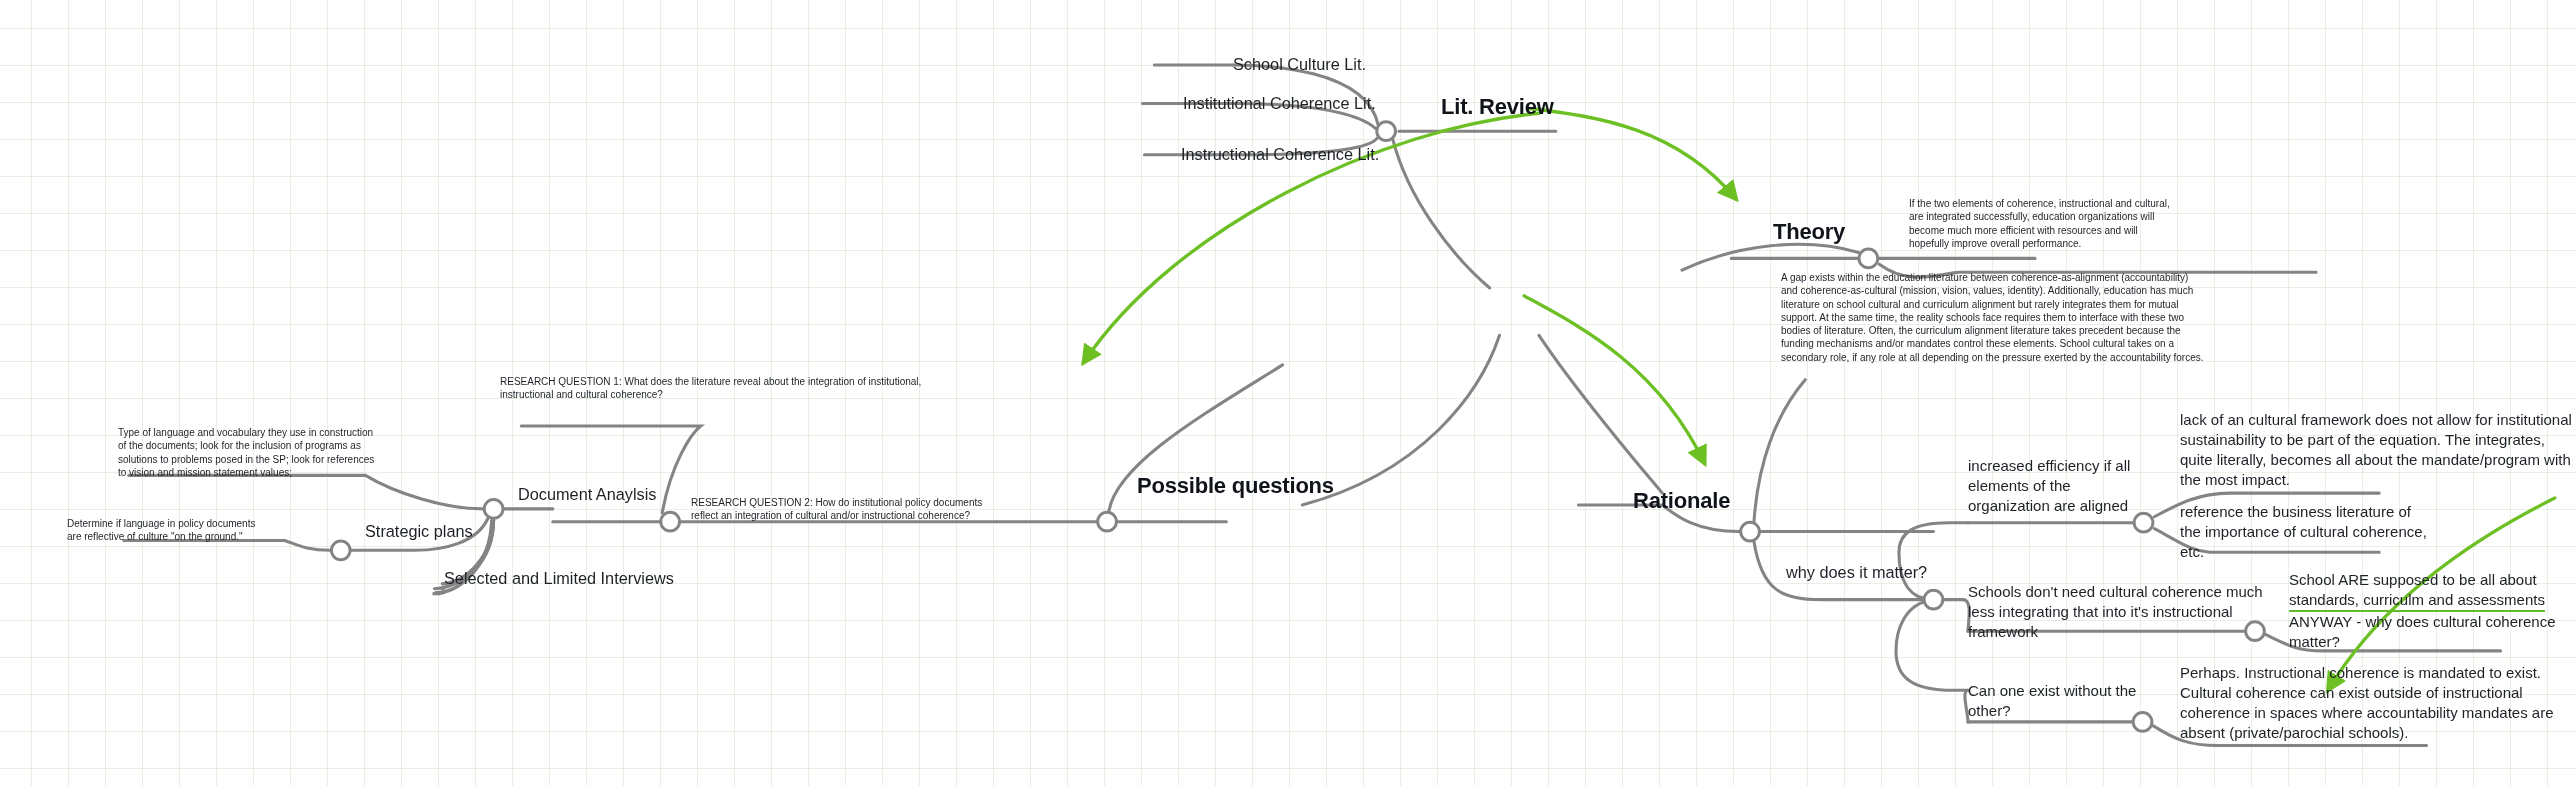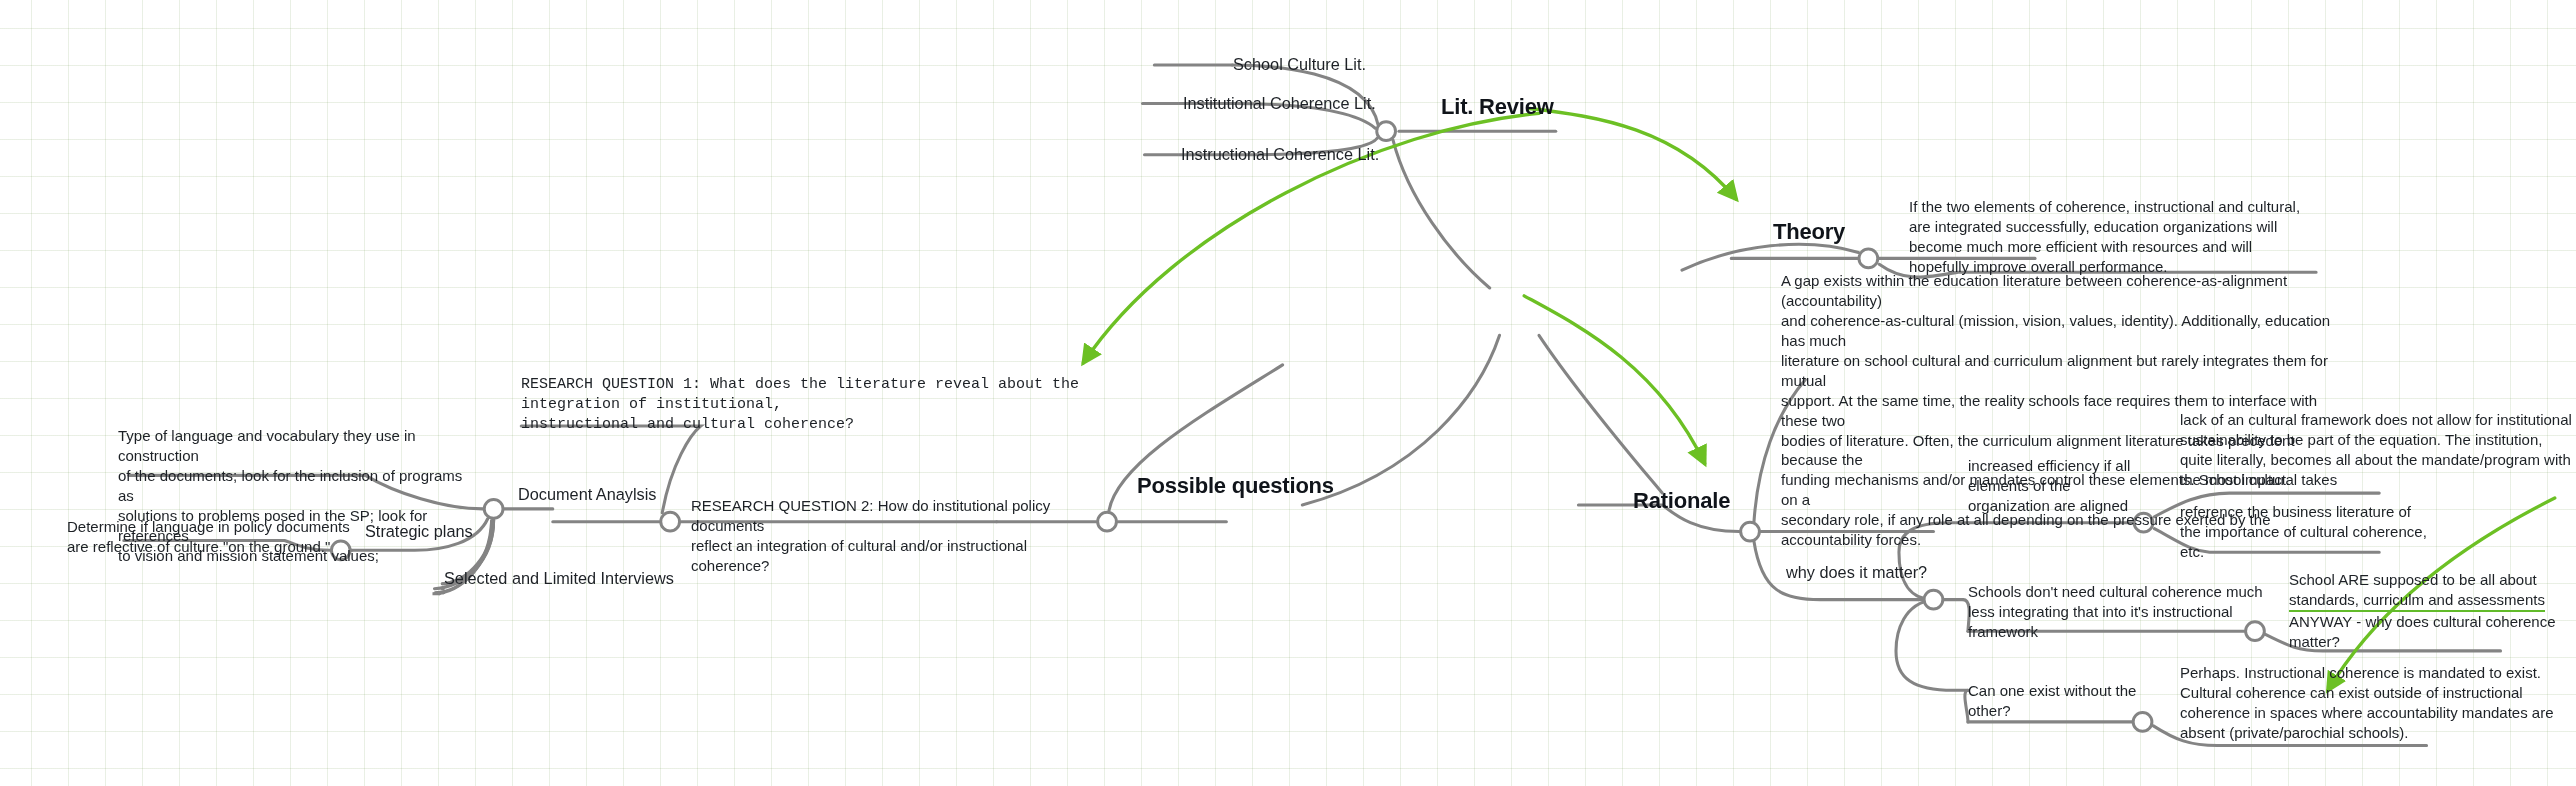"If the two elements of" .note { font-size: 15px -> 10px }
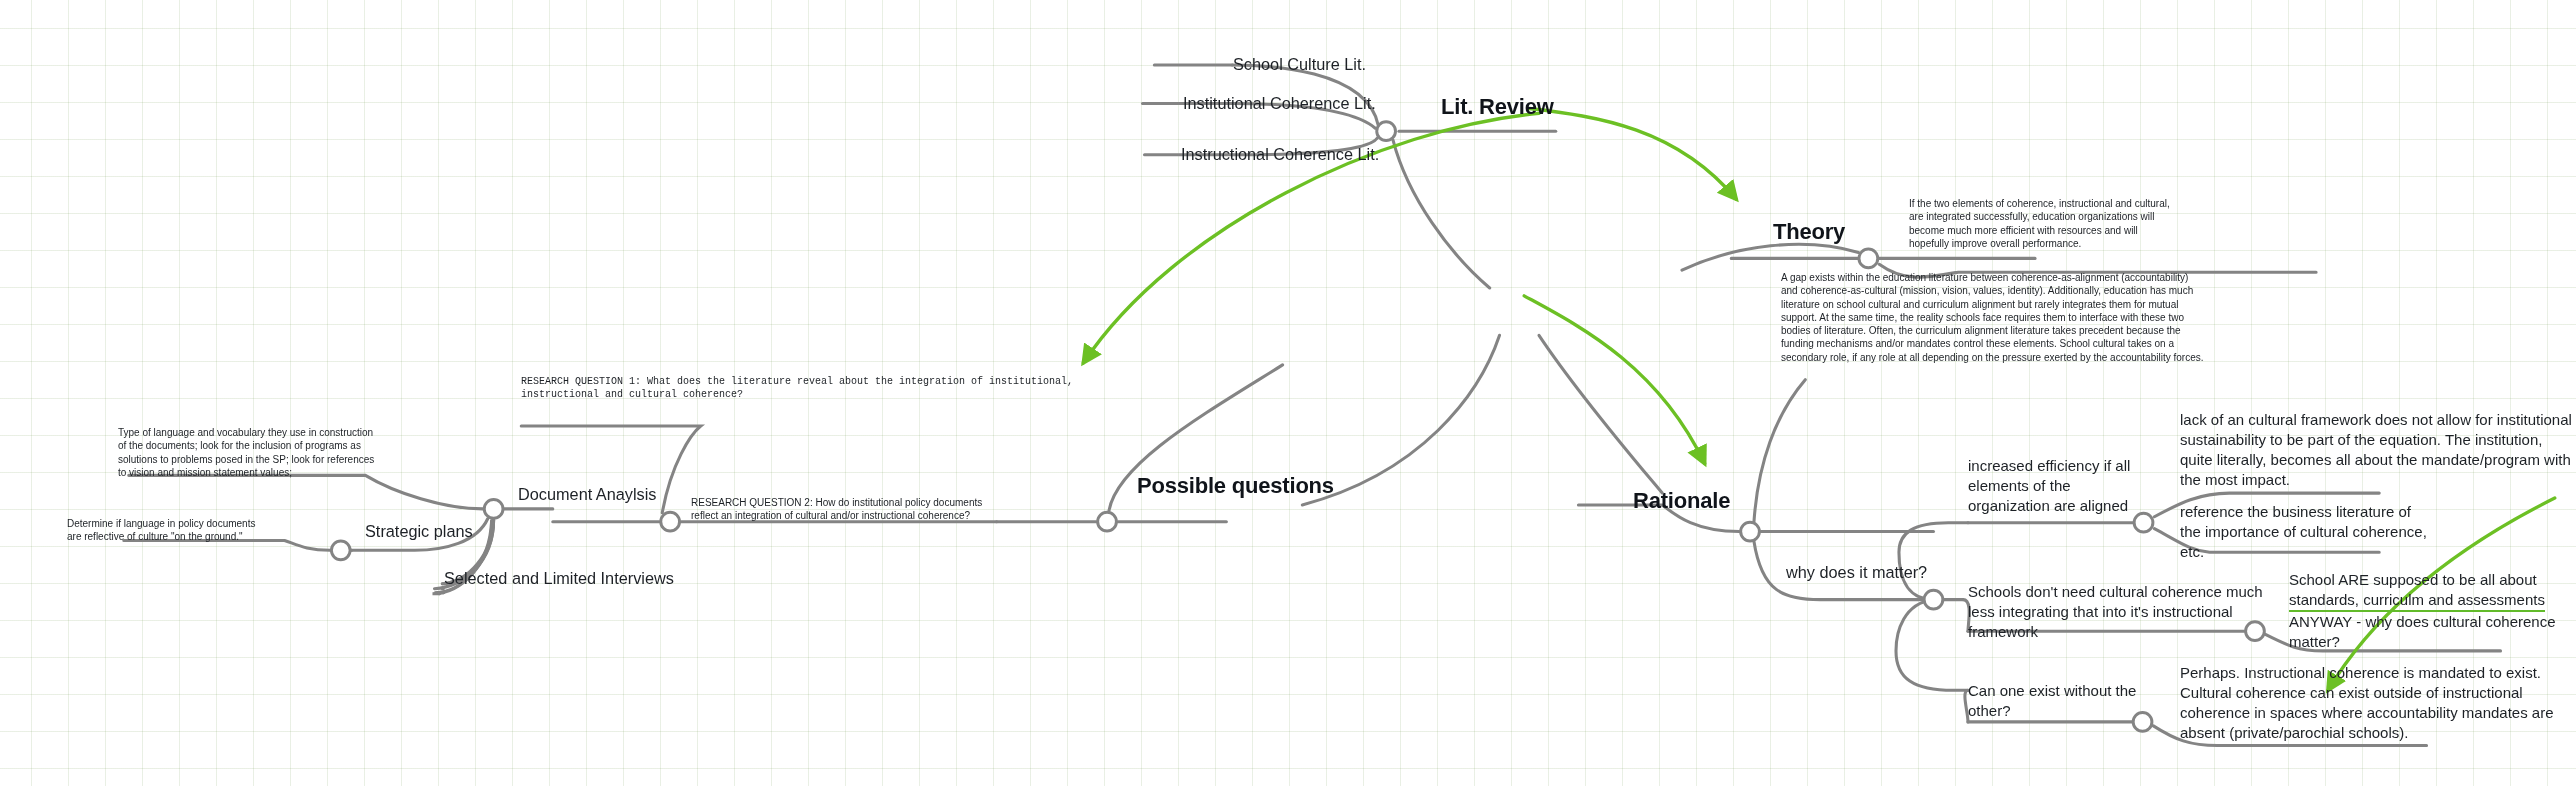"RESEARCH QUESTION 1: What does" div.node { font-family: Liberation Mono, monospace -> none; left: 521px -> 500px }
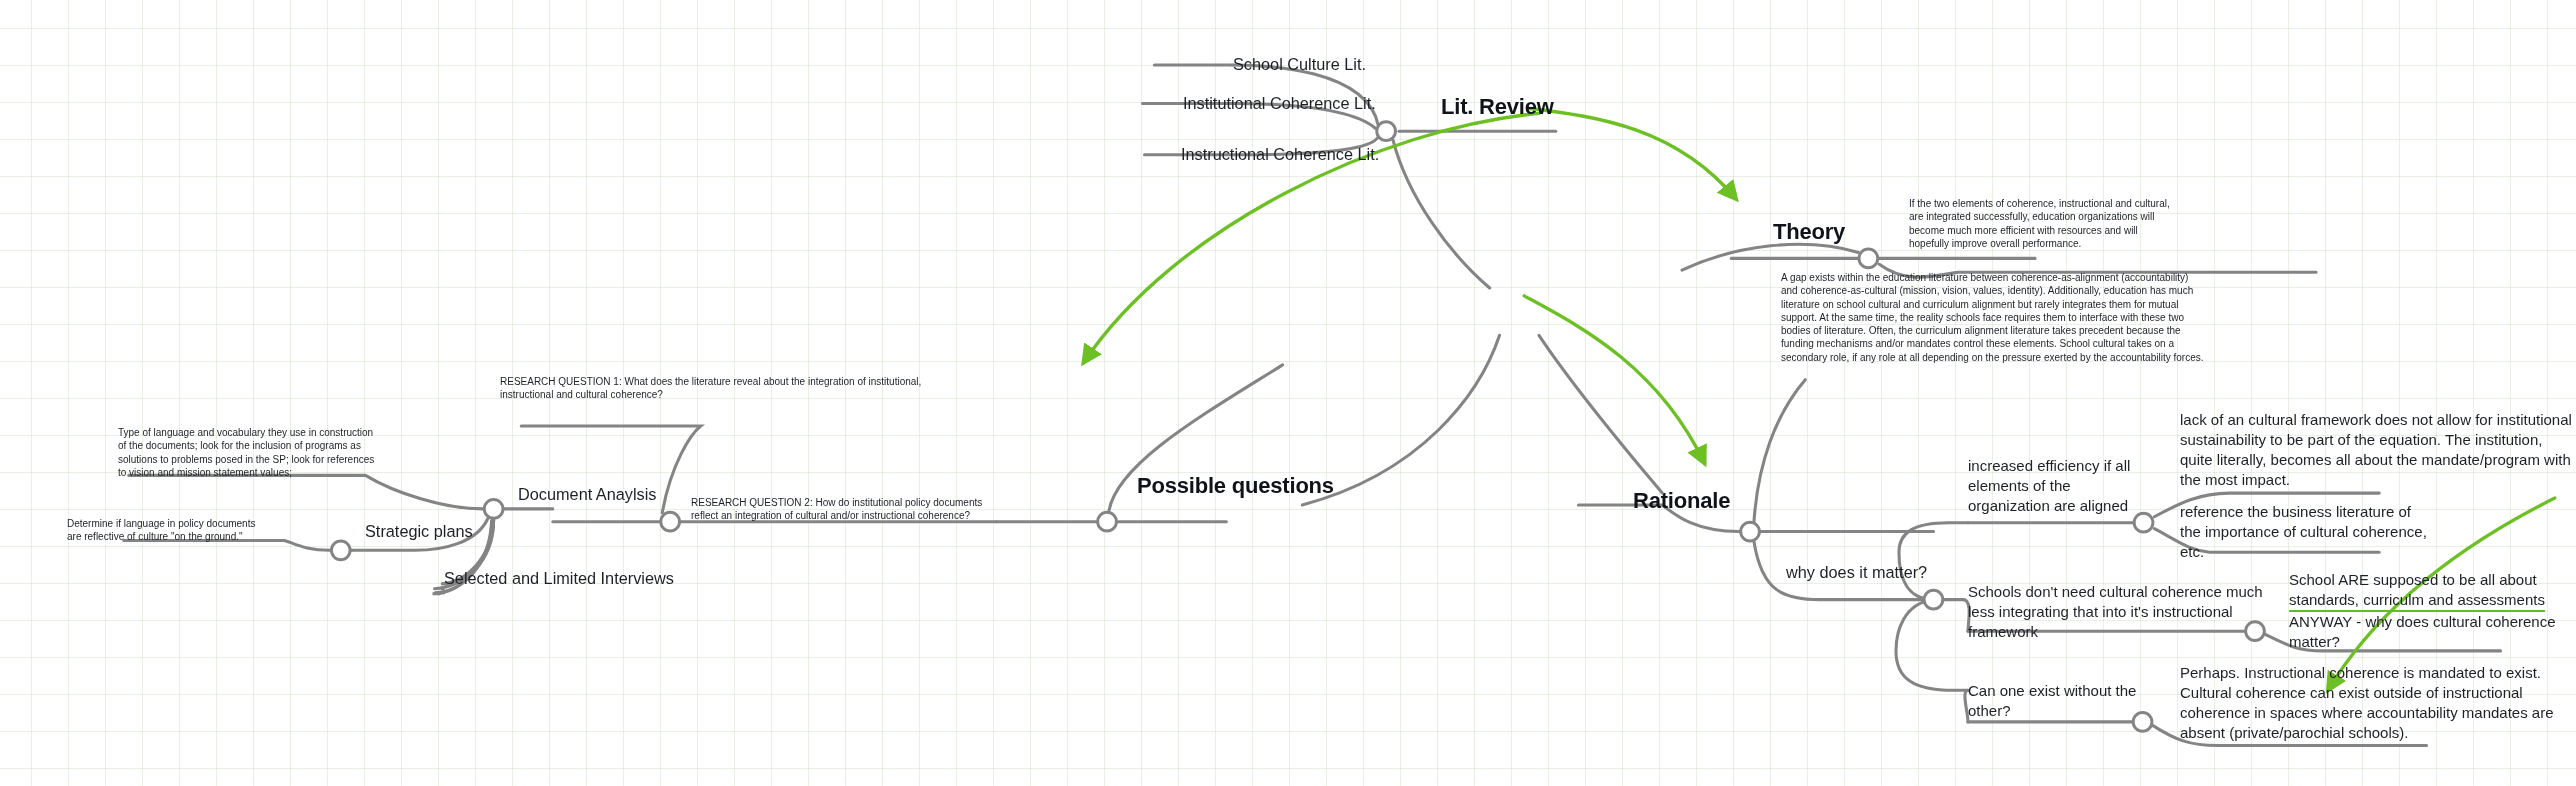"sustainability to be part of" div { text: institution -> integrates }
